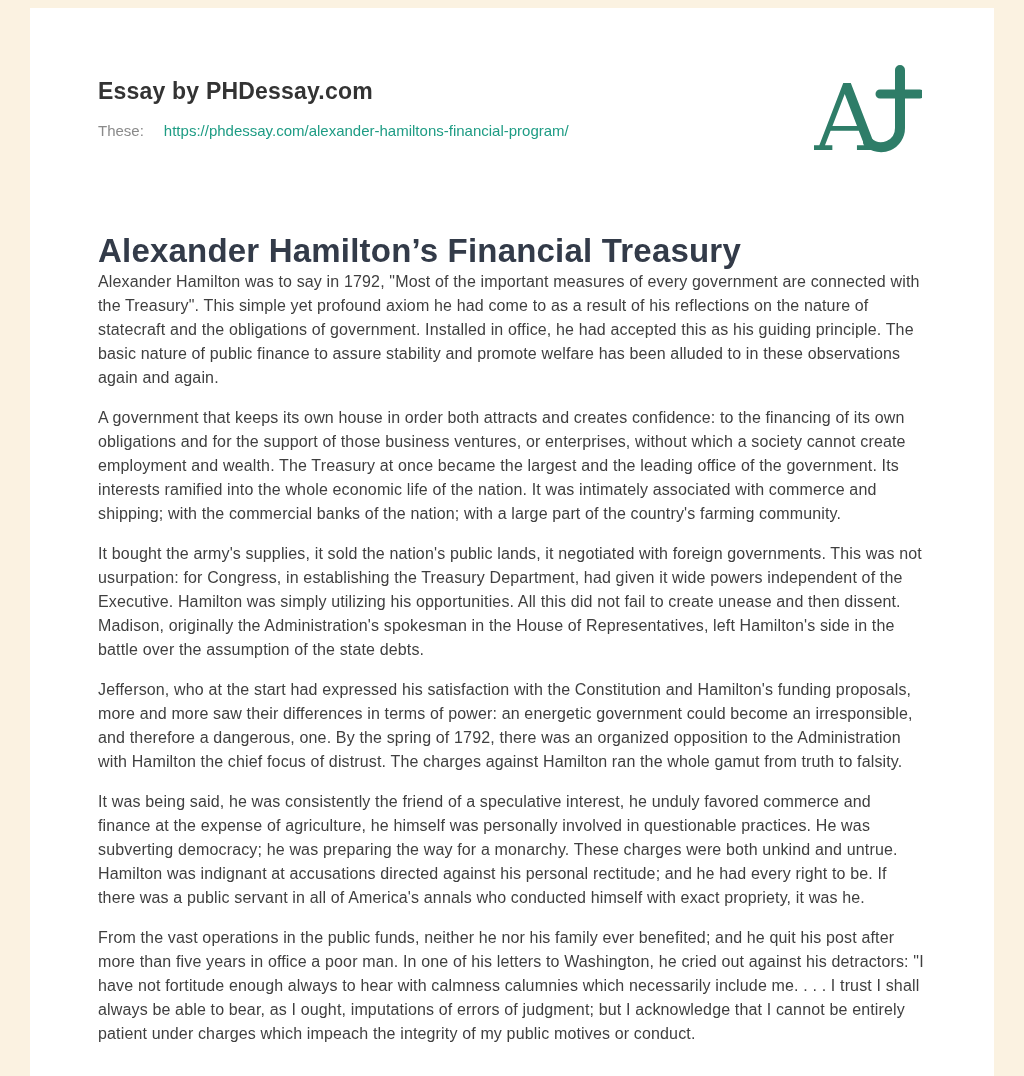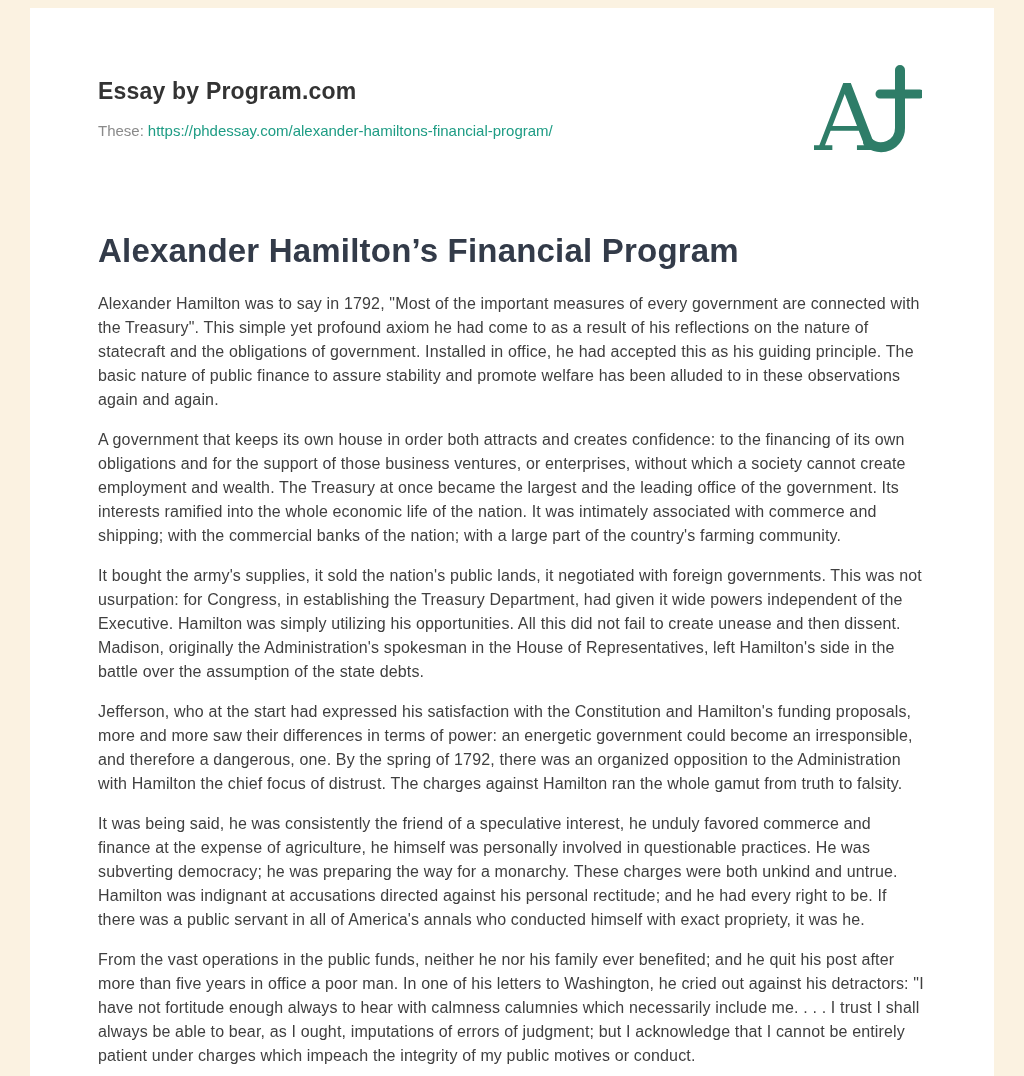"Essay by Program.com" div.header-title { text: Program.com -> PHDessay.com }
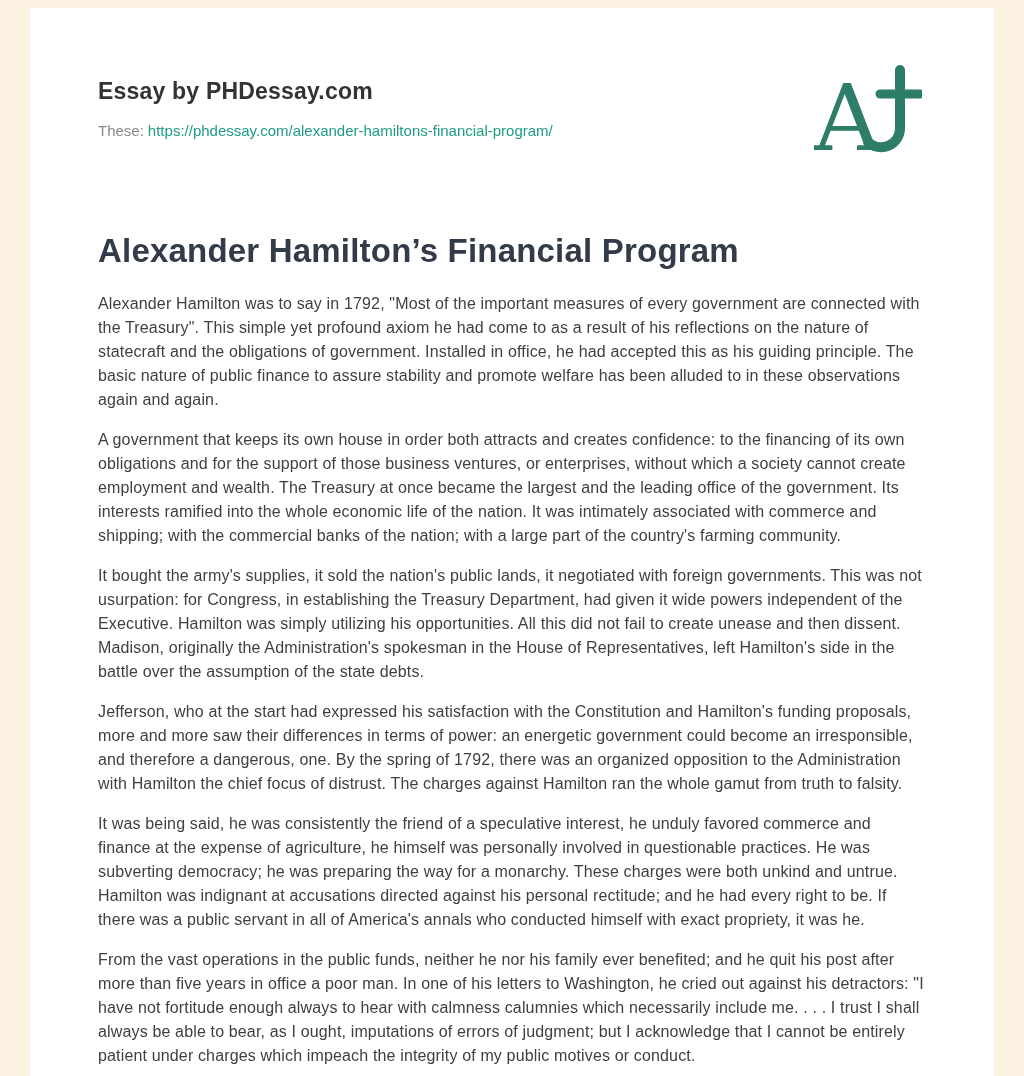"https://phdessay.com/alexander-hamiltons" .source-link { margin-left: 4px -> 20px }
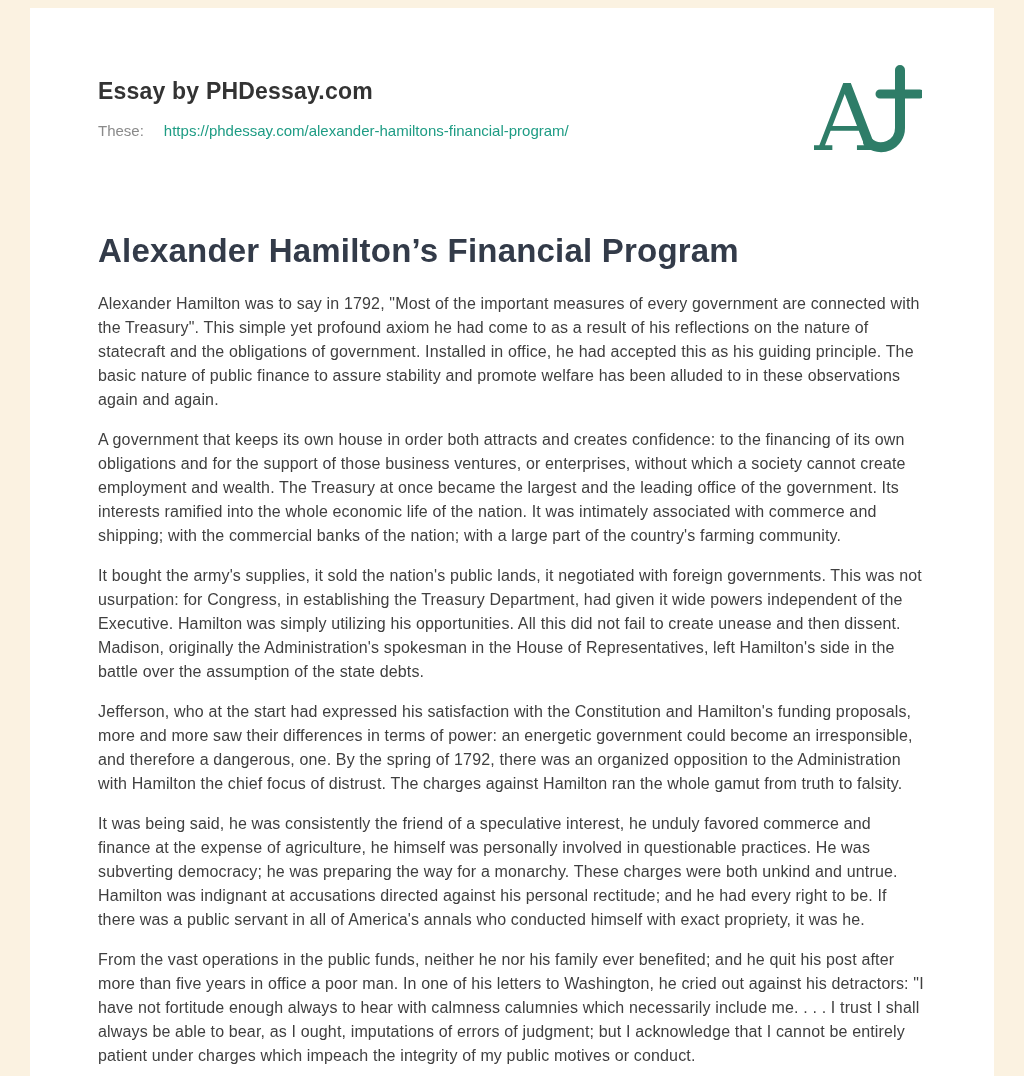"Alexander Hamilton’s Financial Program" h1.essay-title { text: Program -> Treasury }
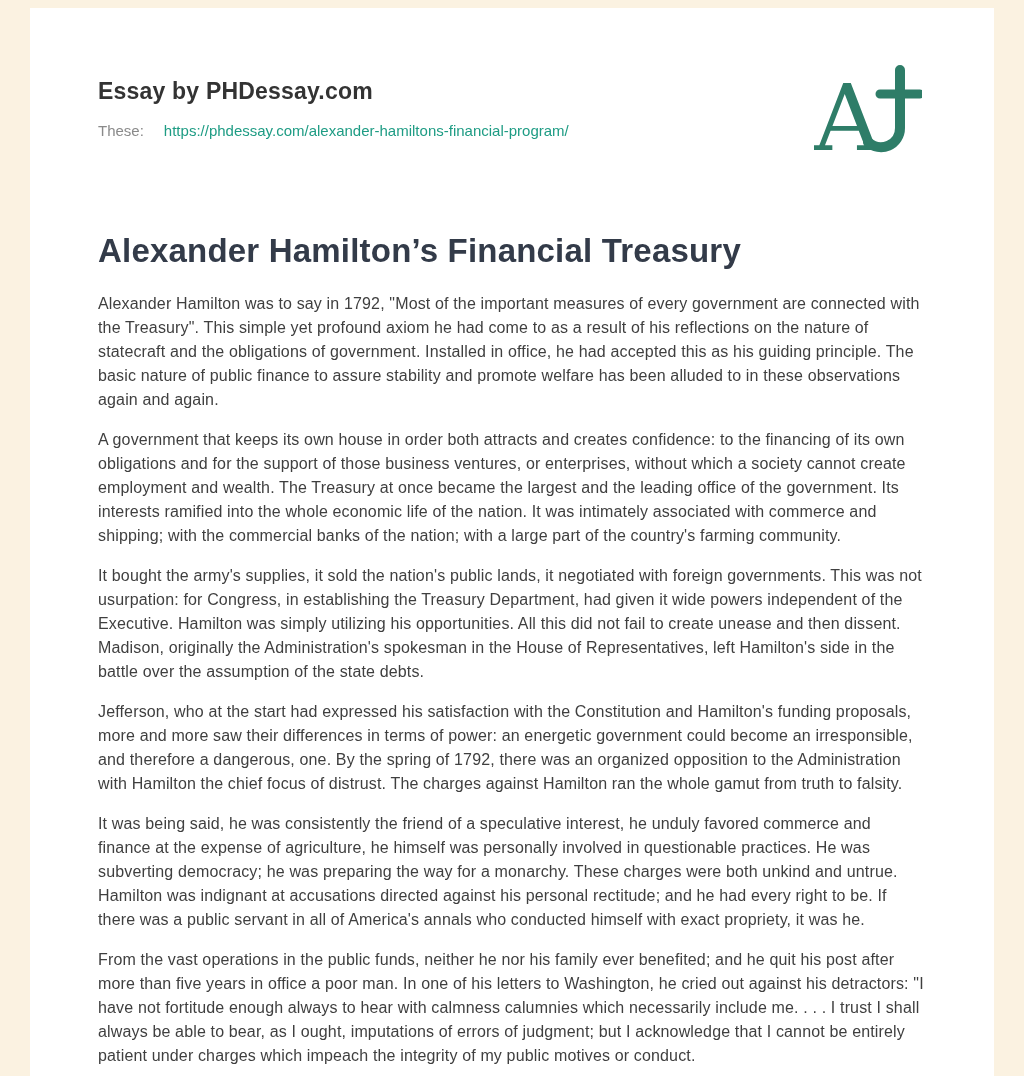"Alexander Hamilton was to say" .essay-body { margin-top: 22px -> none }
